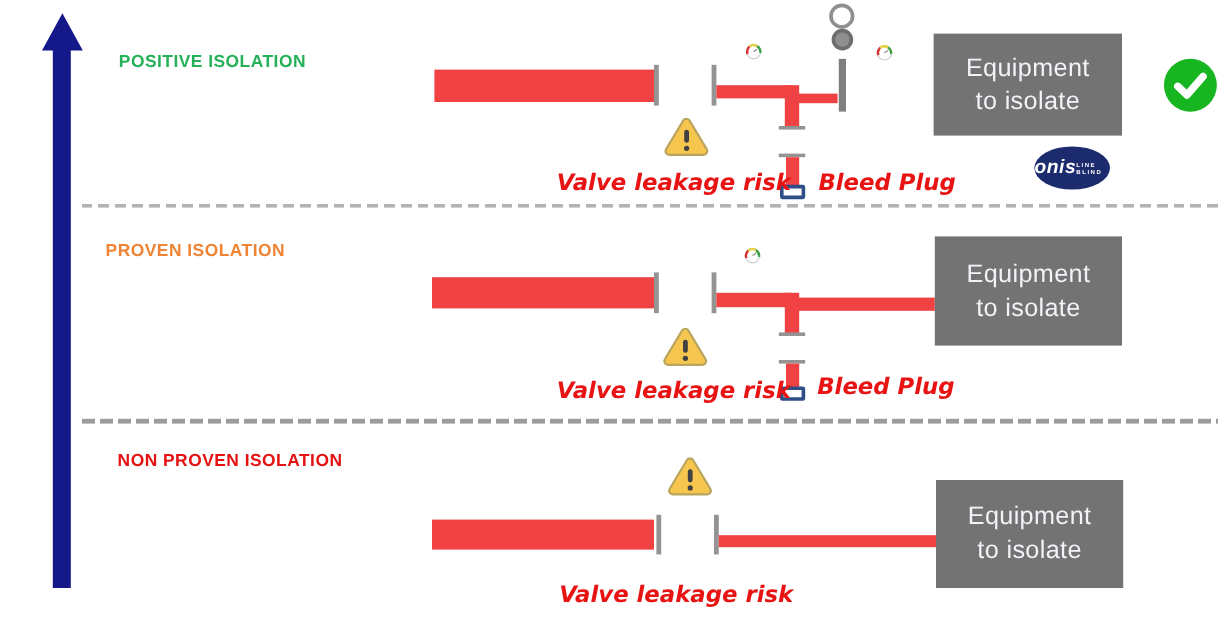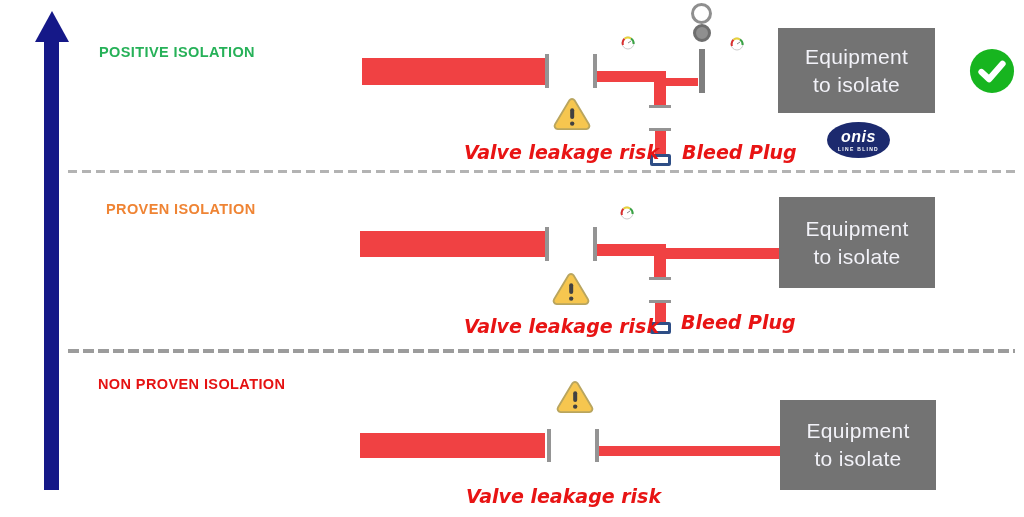"onis" .onis { flex-direction: column -> row; left: 827px -> 862px }
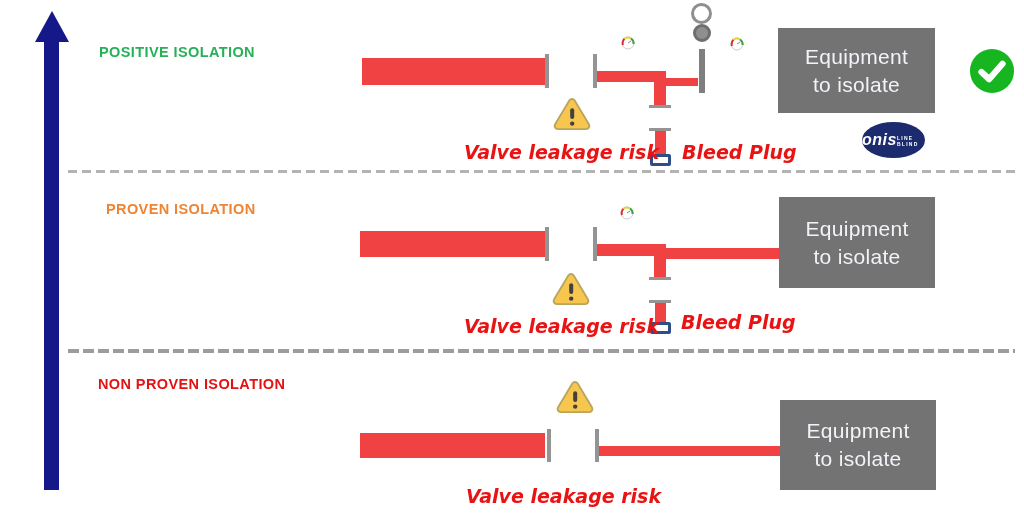"PROVEN ISOLATION" div.section-label { left: 106px -> 88px }
